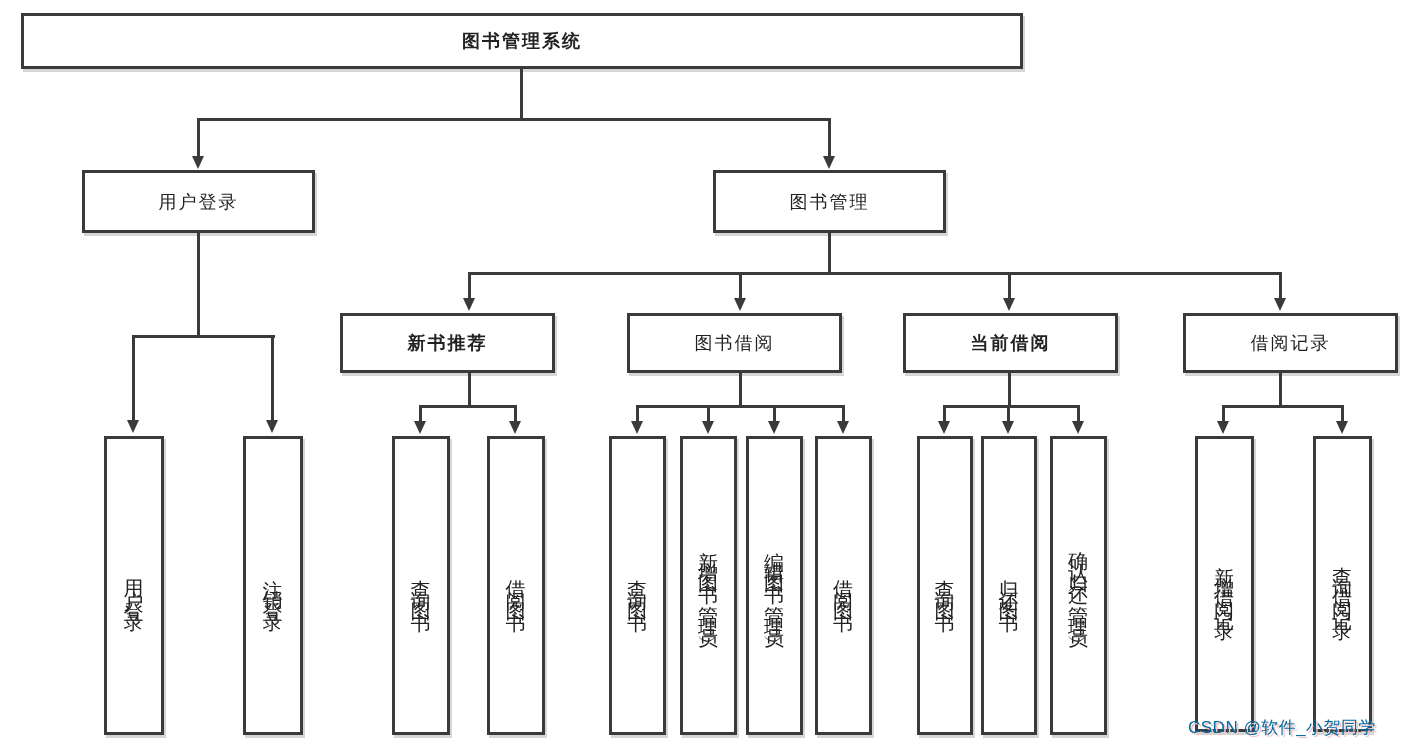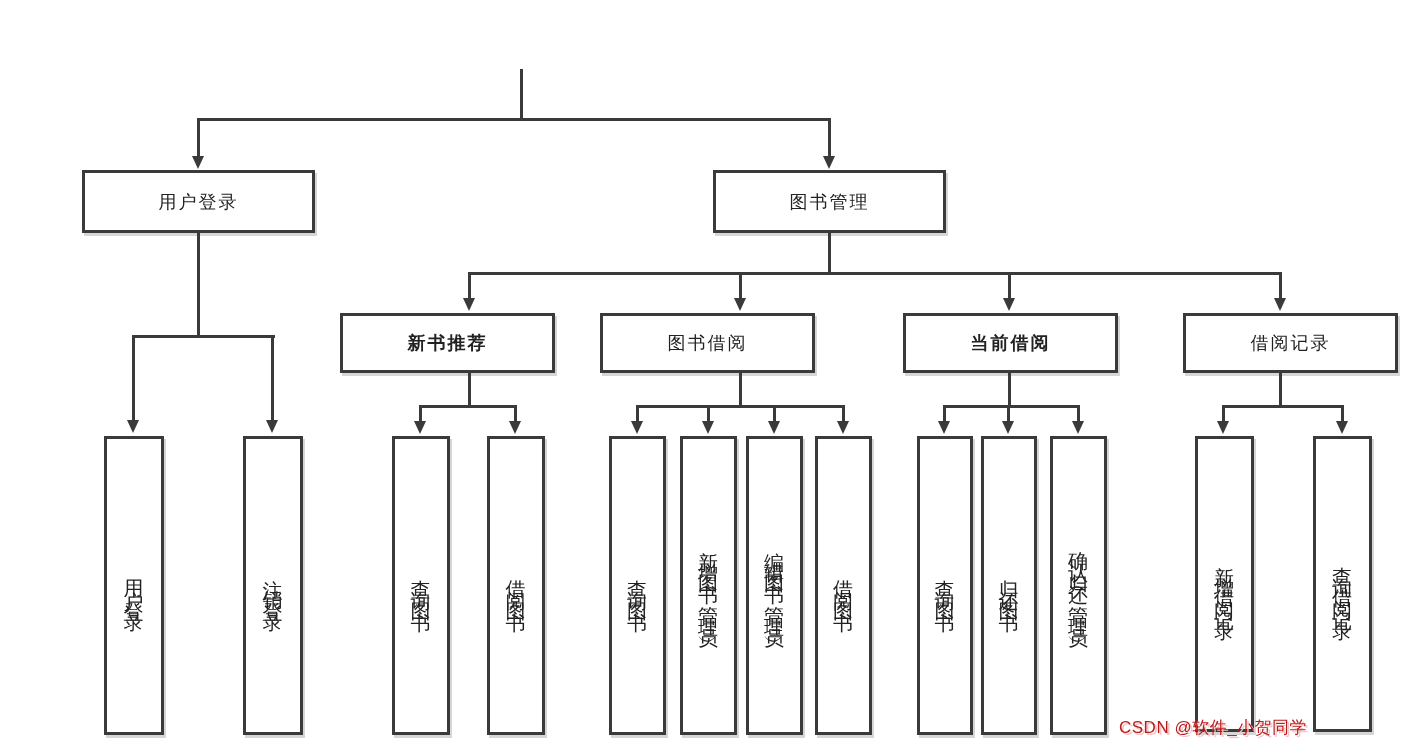"图书管理系统" div.box { html: none -> <div>图书管理系统</div> }
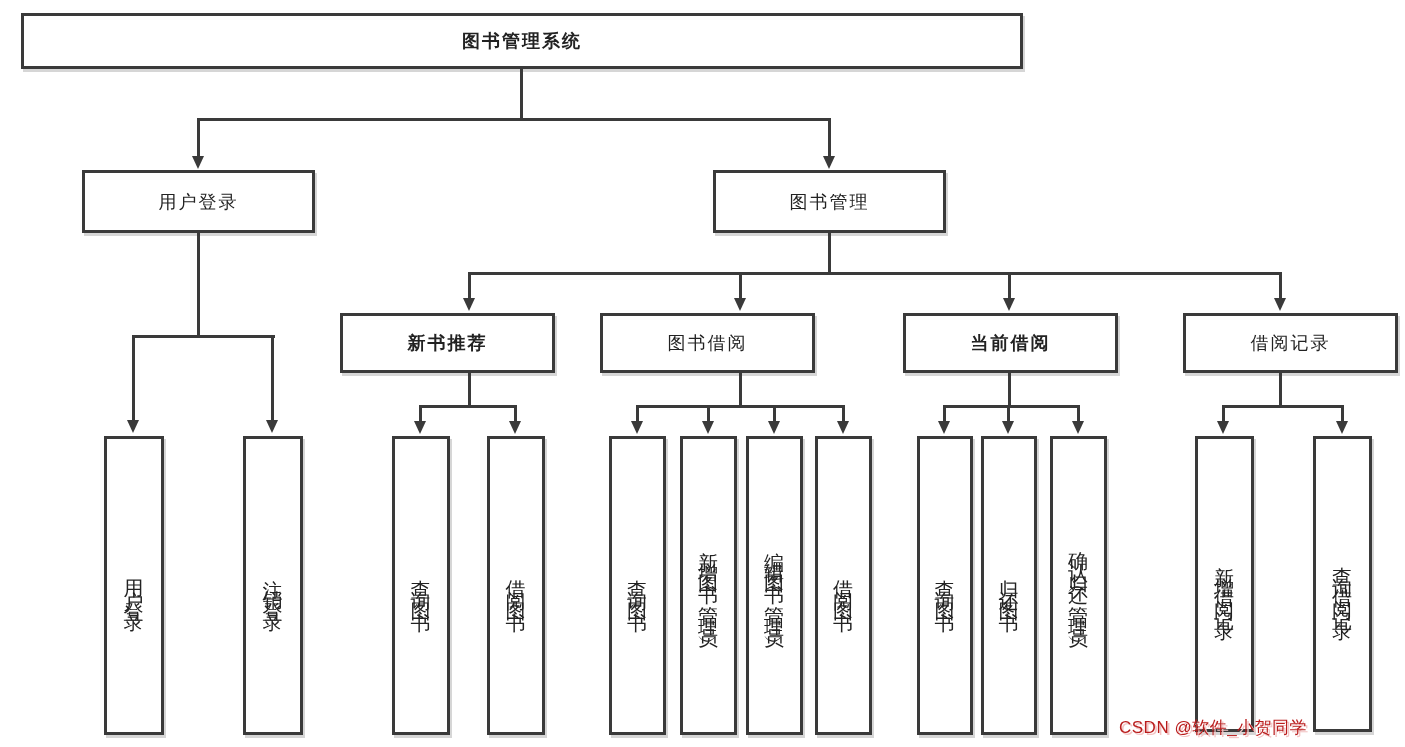"图书借阅" div.box { left: 600px -> 627px }
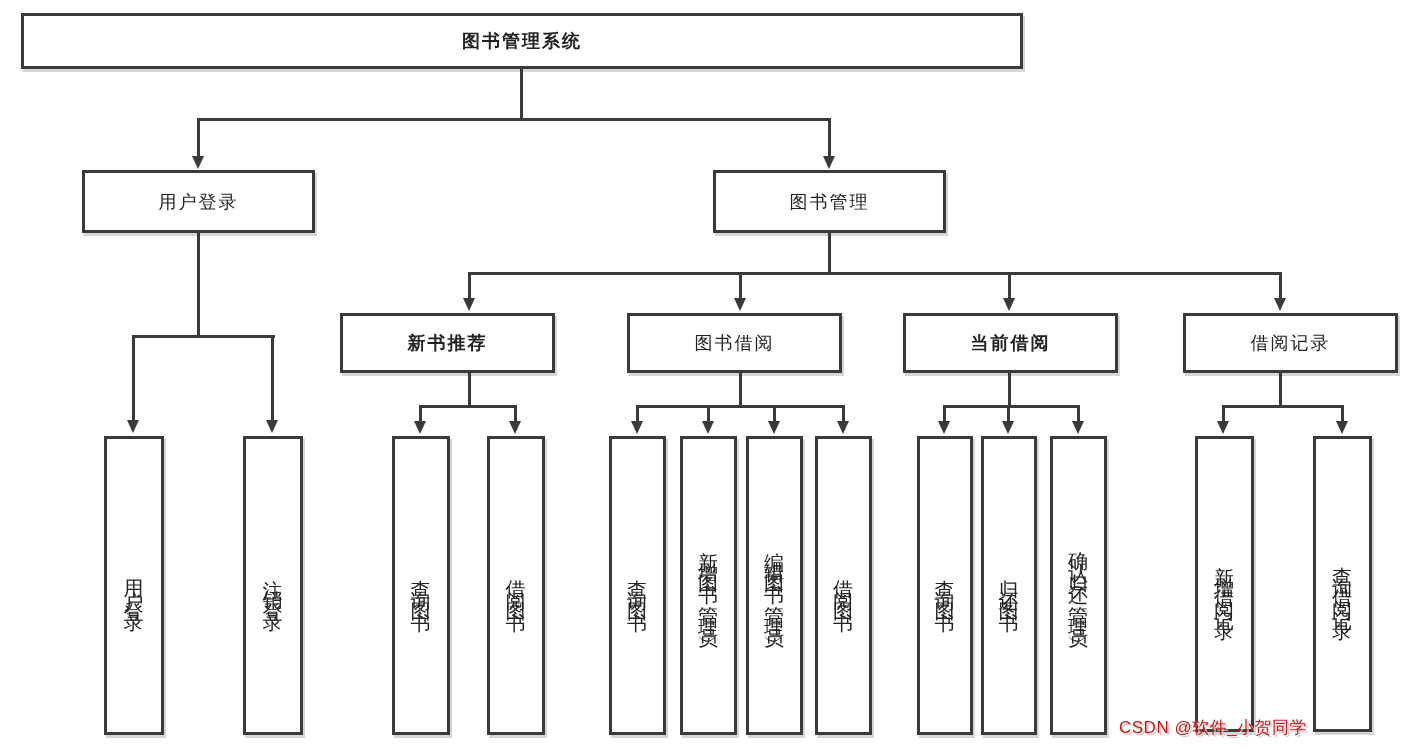"CSDN @软件_小贺同学" .watermark { color: #b91c1c -> #0369a1; left: 1119px -> 1188px }
